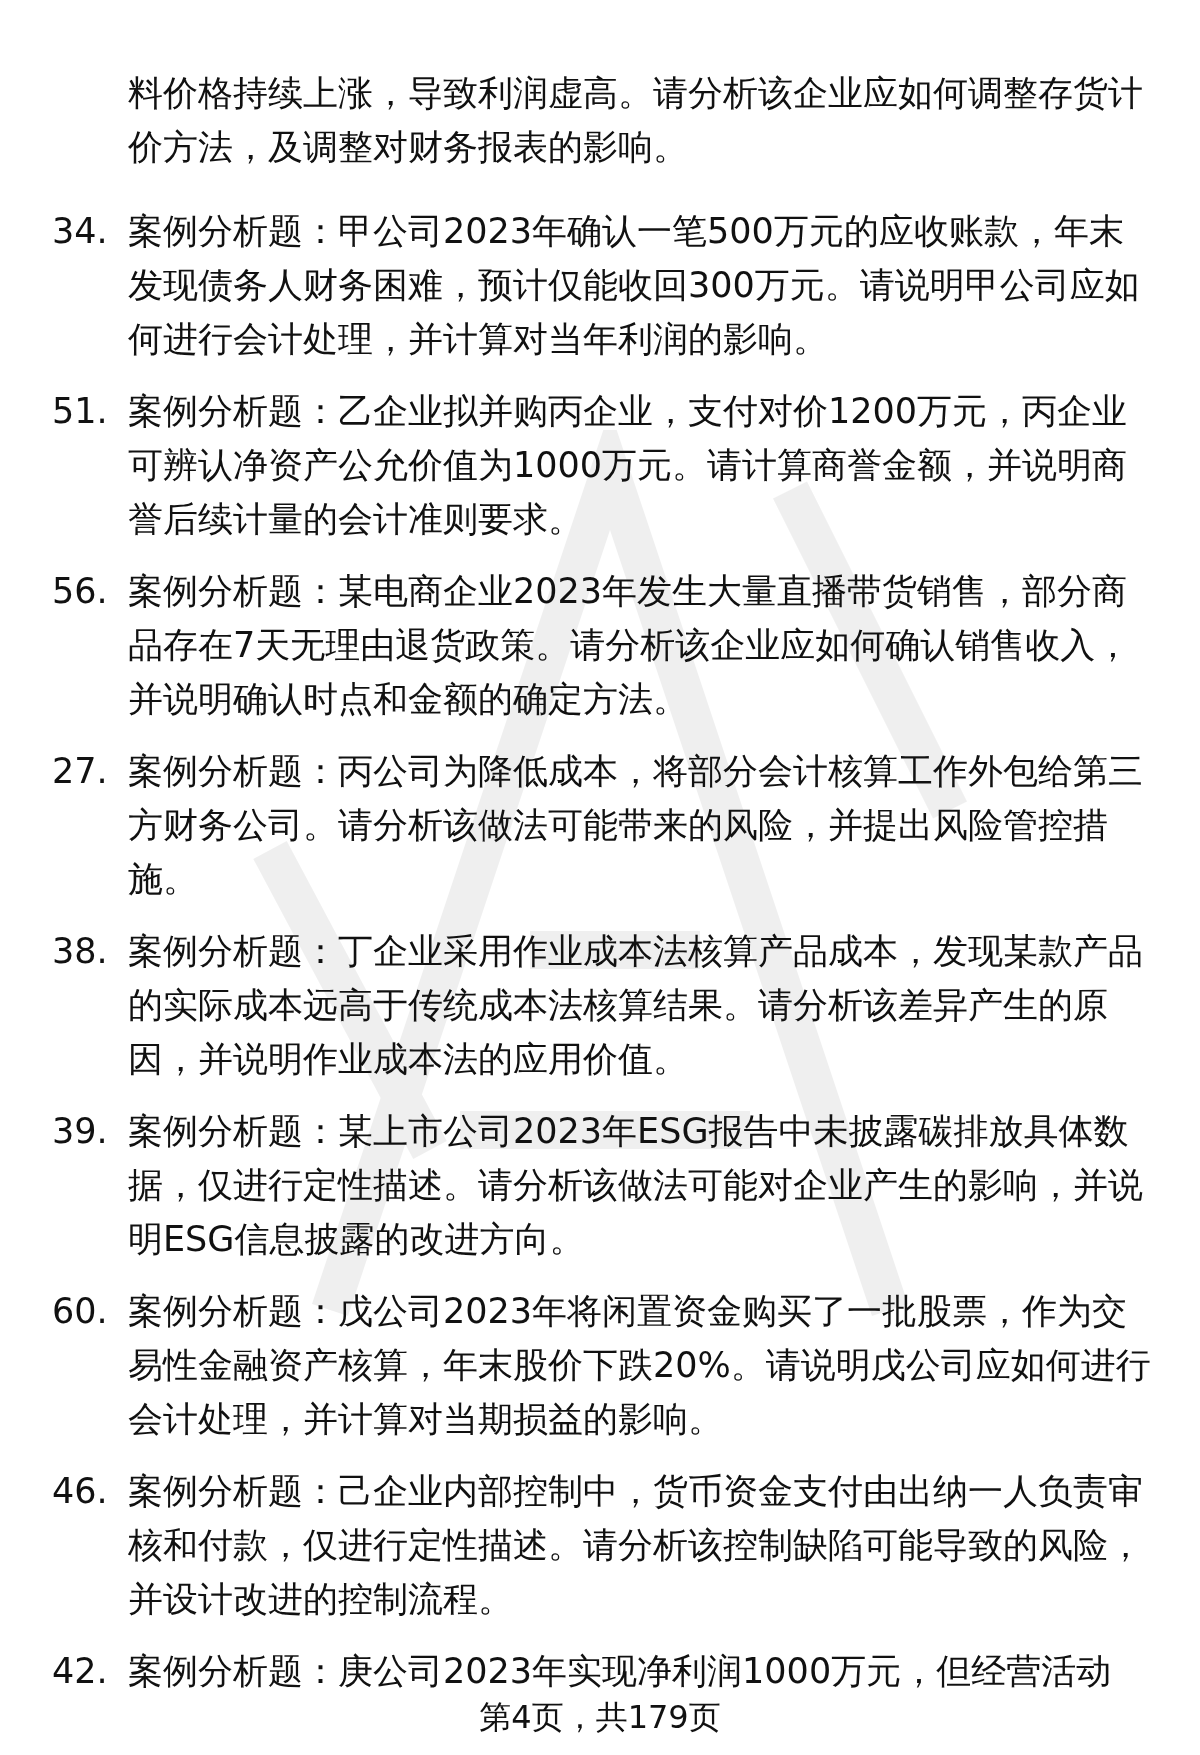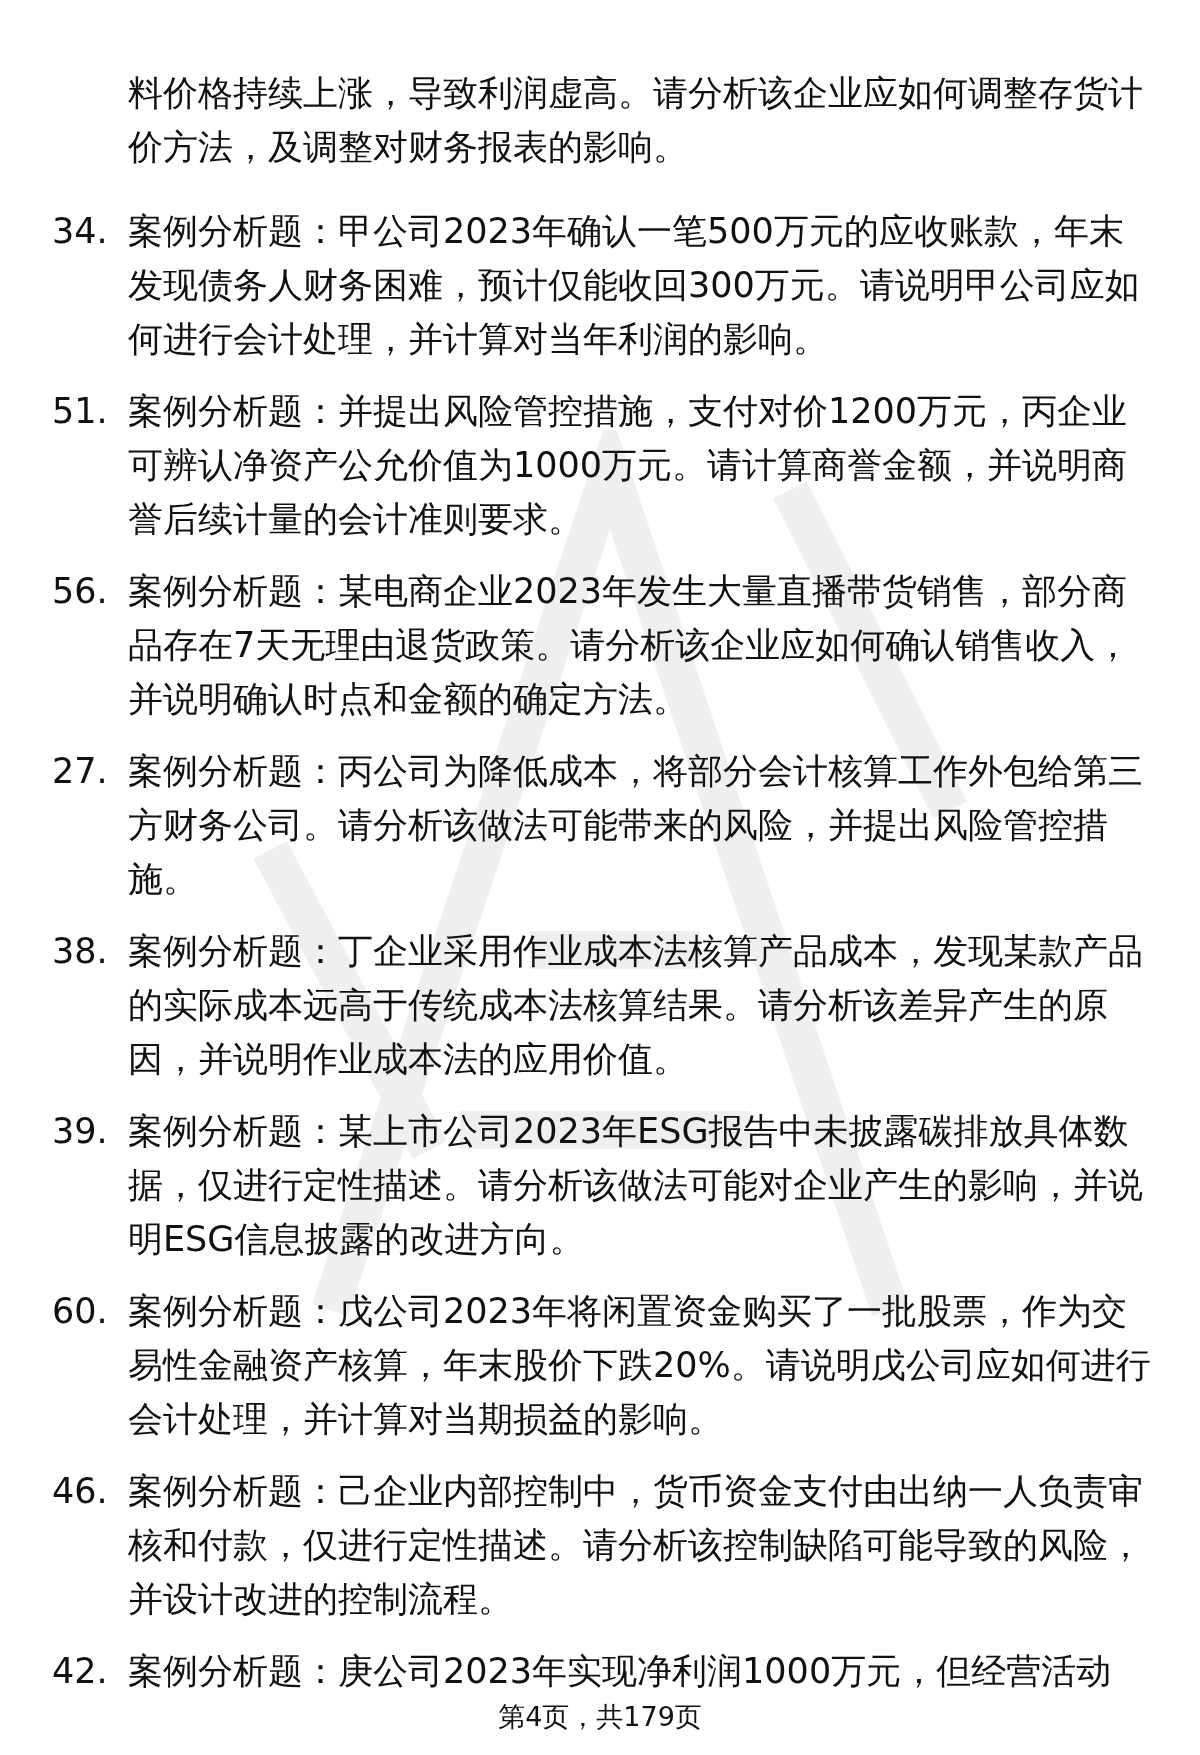"案例分析题：并提出风险管控措施，支付对价1200万元，丙企业可辨认净资产公允价值" div.text { text: 并提出风险管控措施 -> 乙企业拟并购丙企业 }
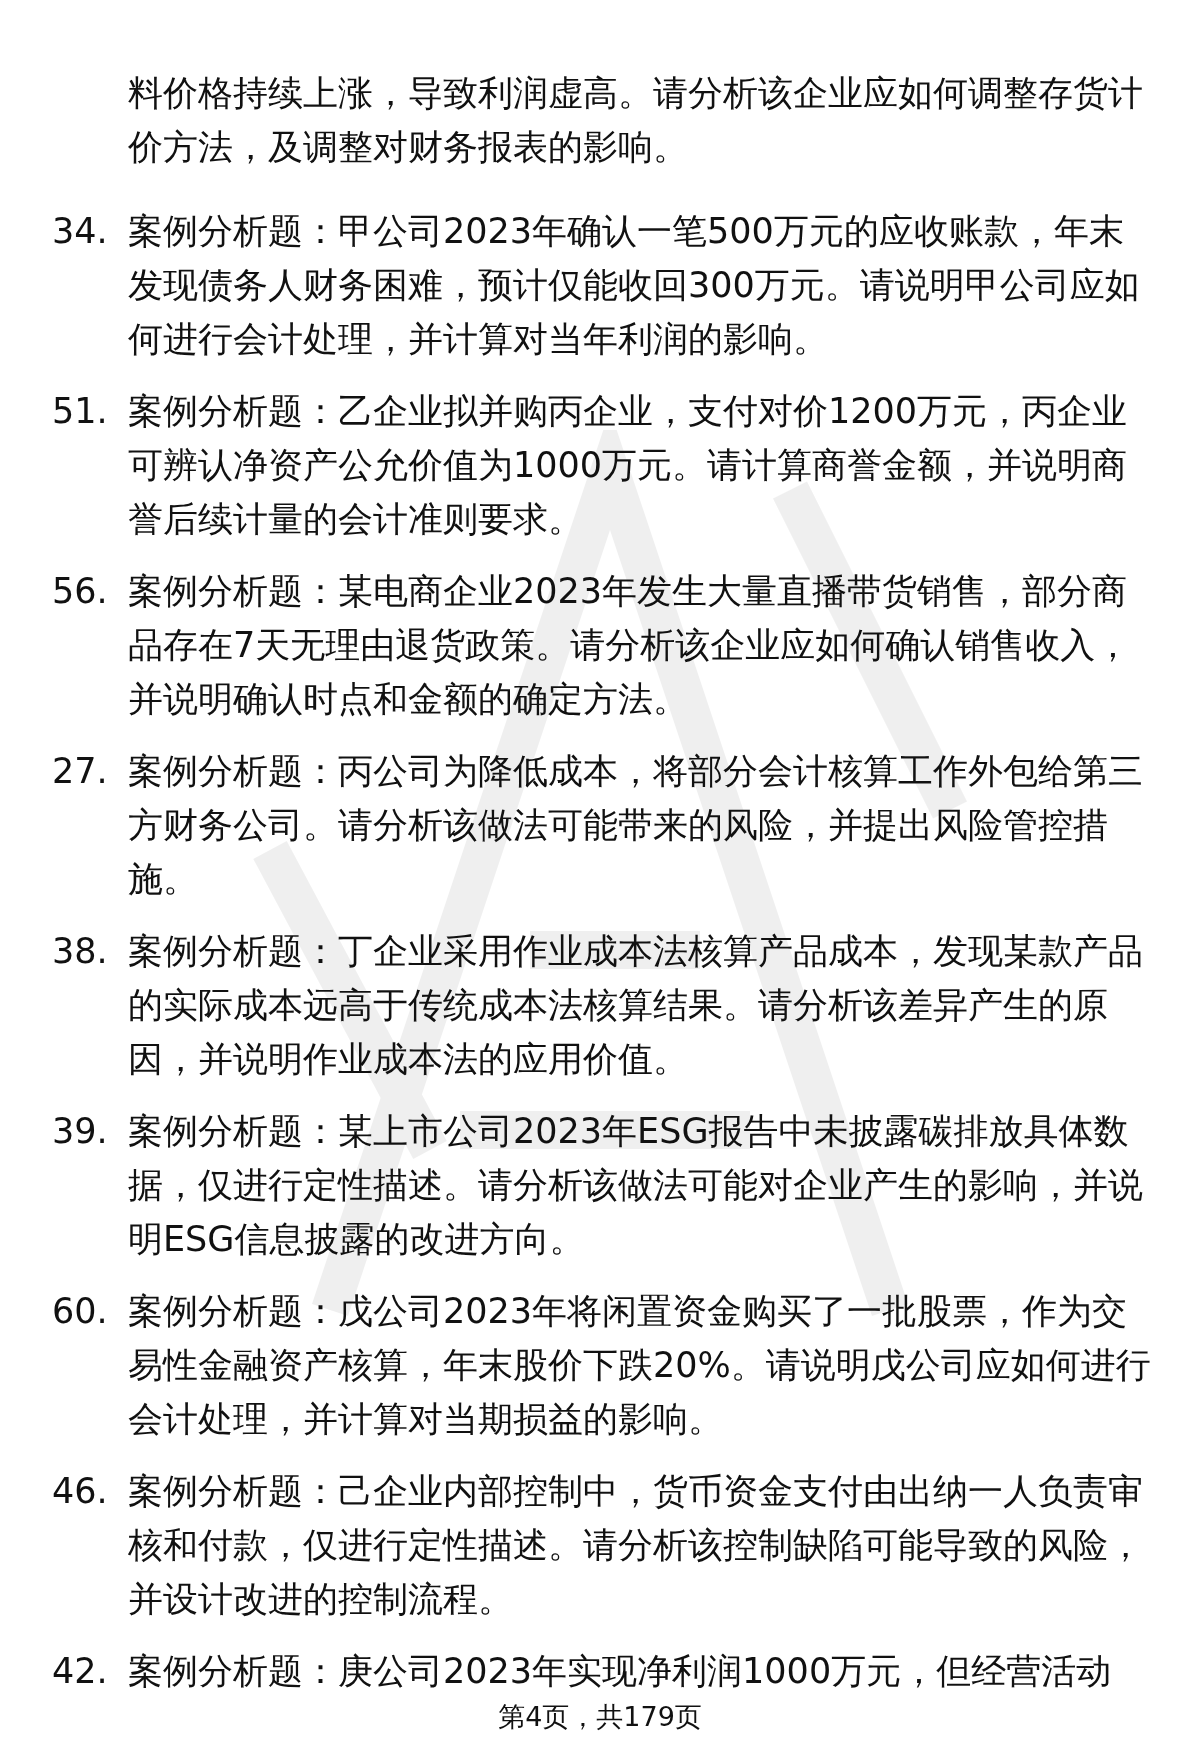"第4页，共179页" .footer { font-size: 27px -> 32px }
